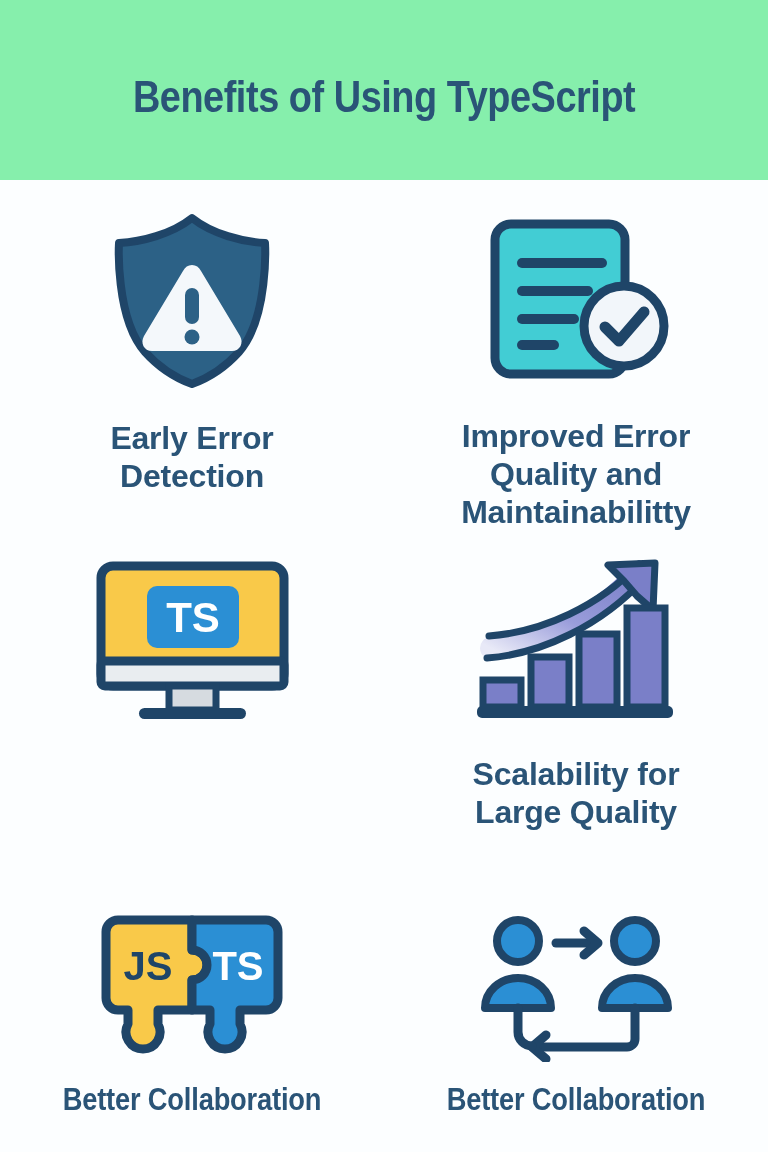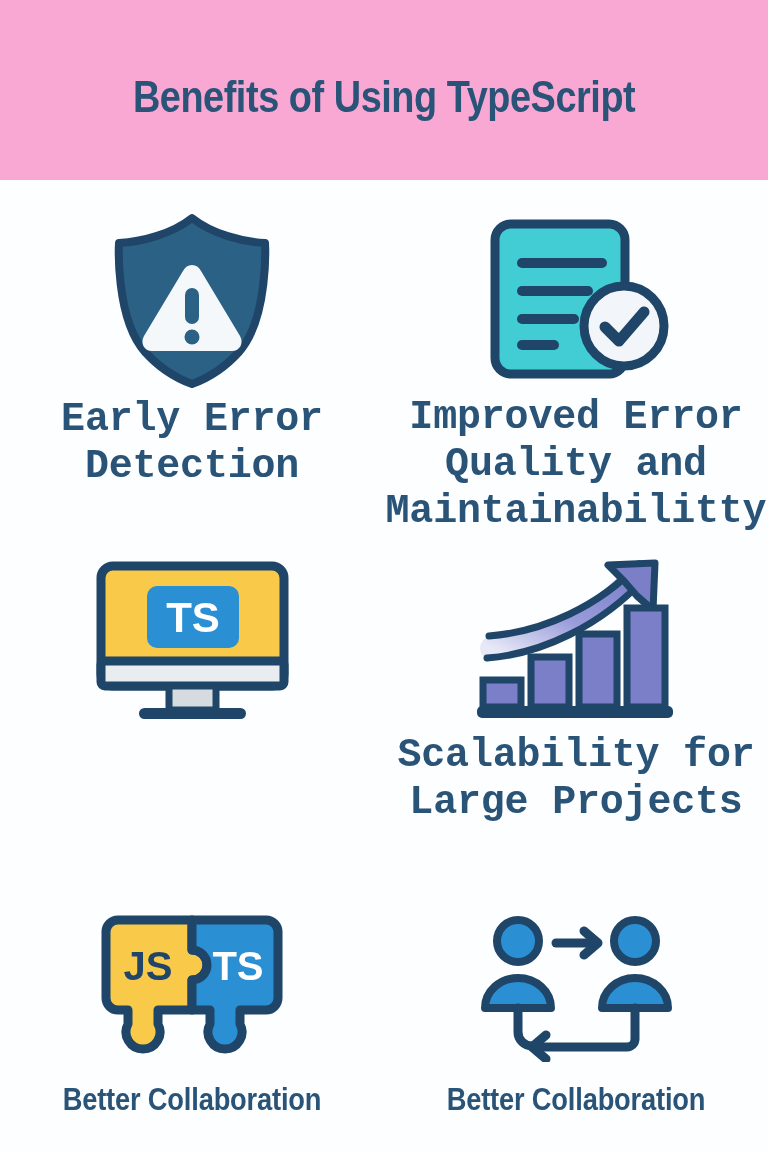"Benefits of Using TypeScript" .poster { background: #f9a8d4 -> #86efac }
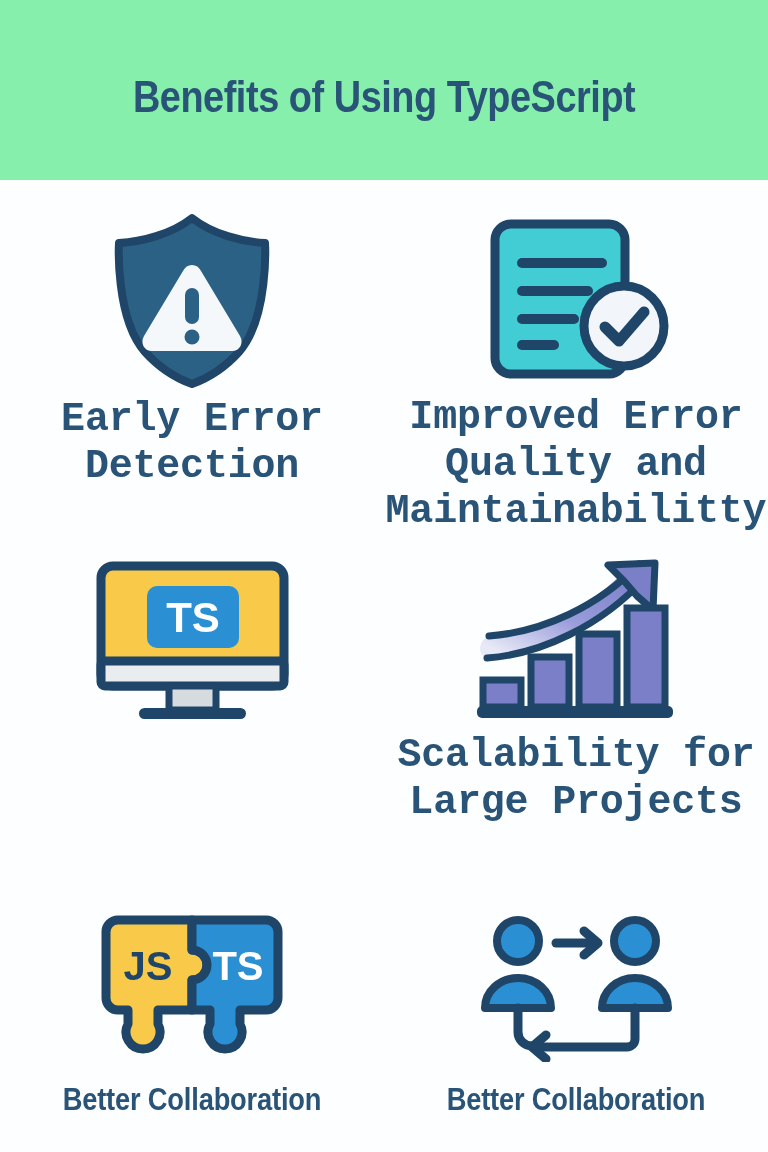"Early Error" .caption { font-family: Liberation Mono, monospace -> Liberation Sans, sans-serif; font-size: 40px -> 32px; margin-top: 6px -> 30px }
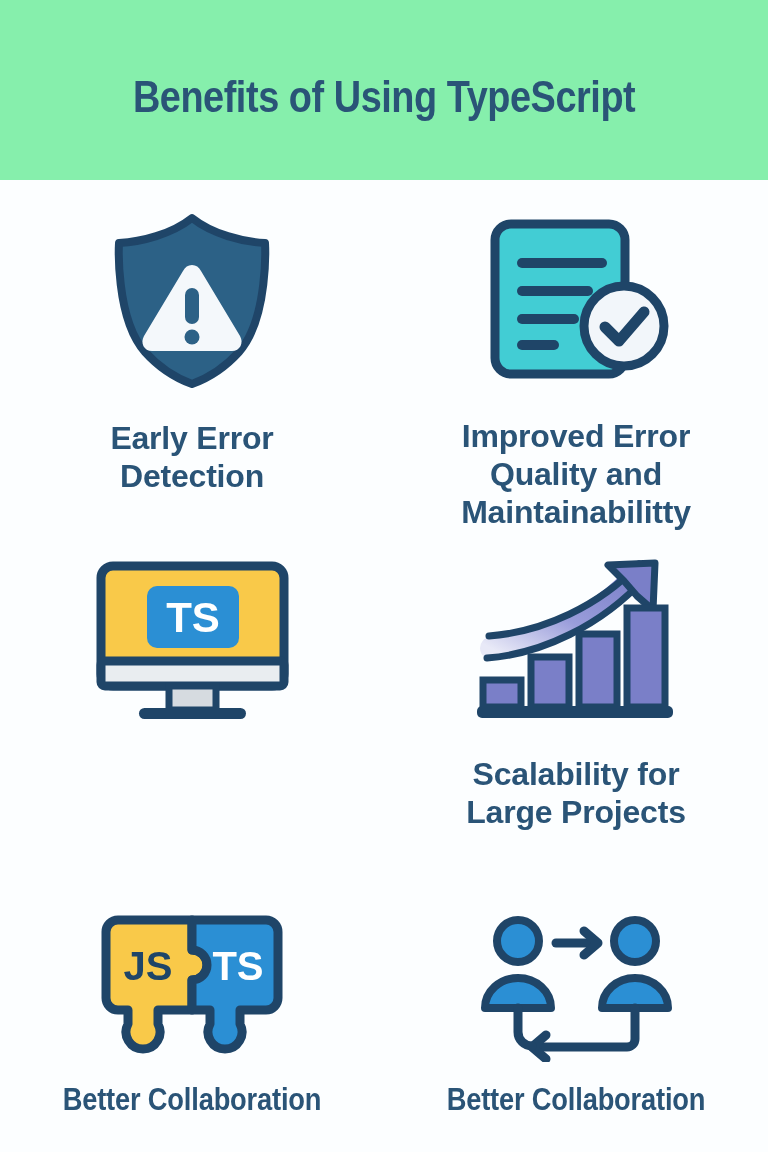"Scalability for" div.caption { text: Projects -> Quality }
